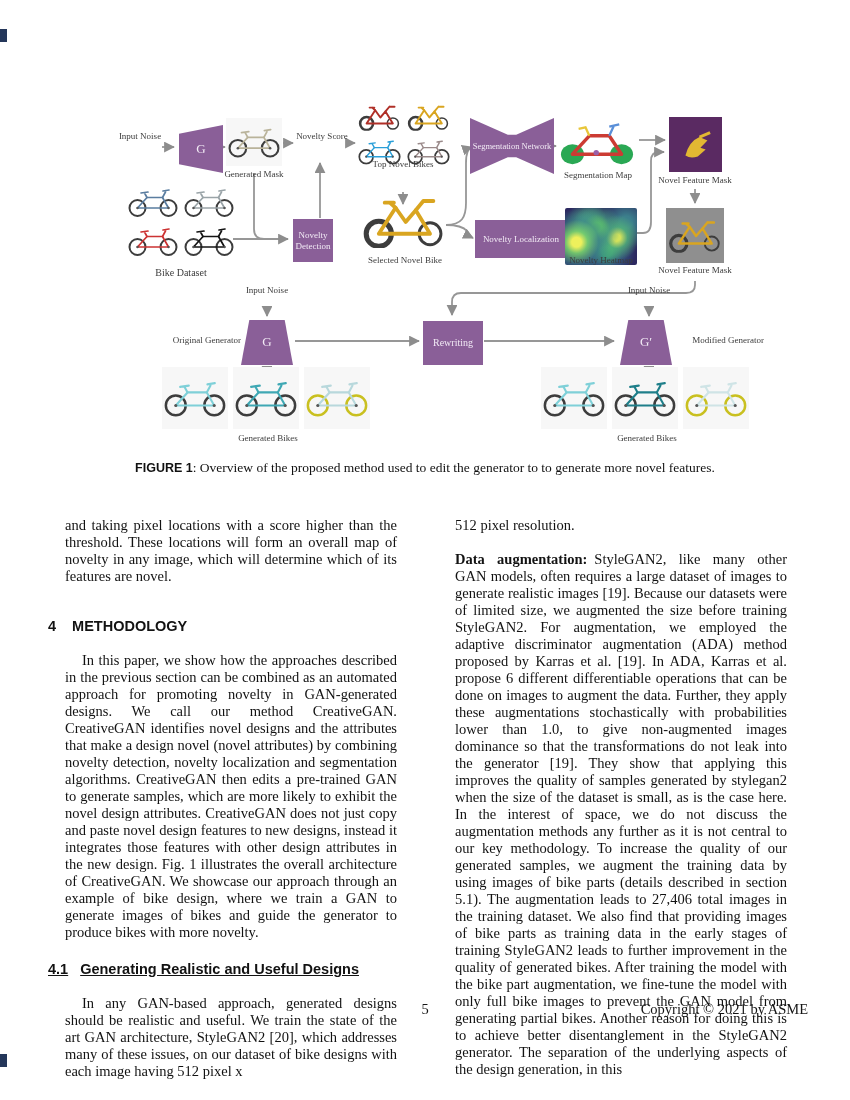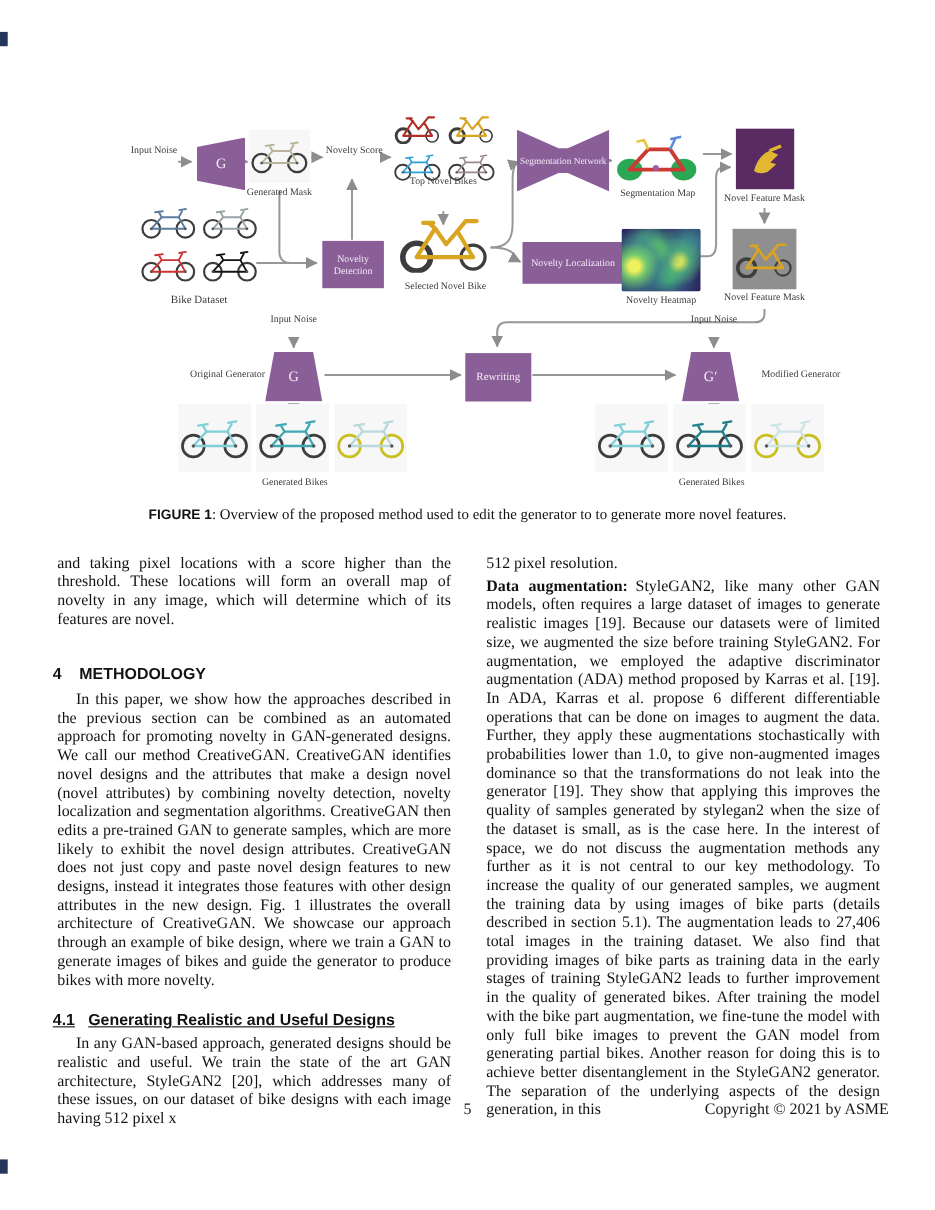"Novelty Detection" div.pblock { width: 56px -> 40px }
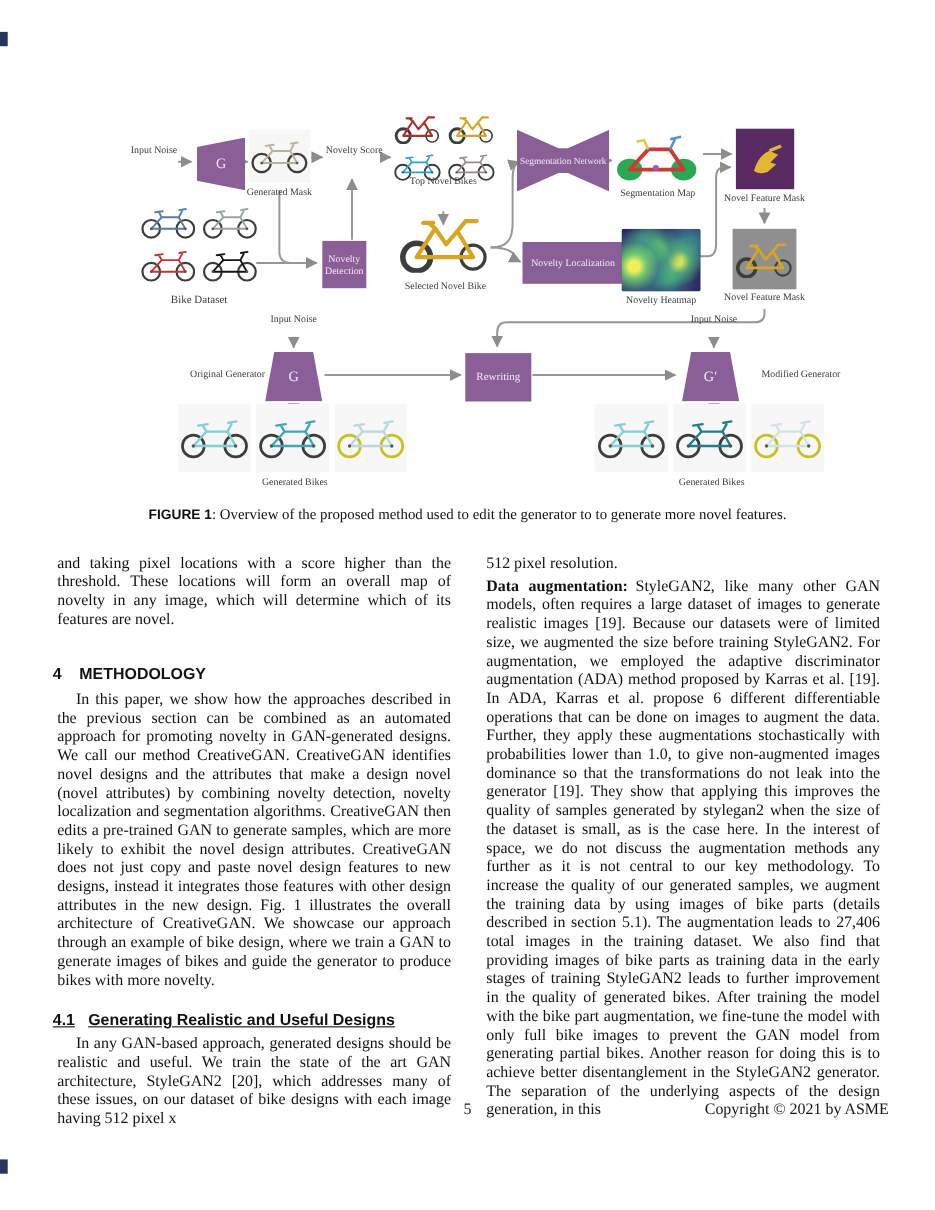"Novelty Heatmap" div.flabel { top: 172px -> 160px }
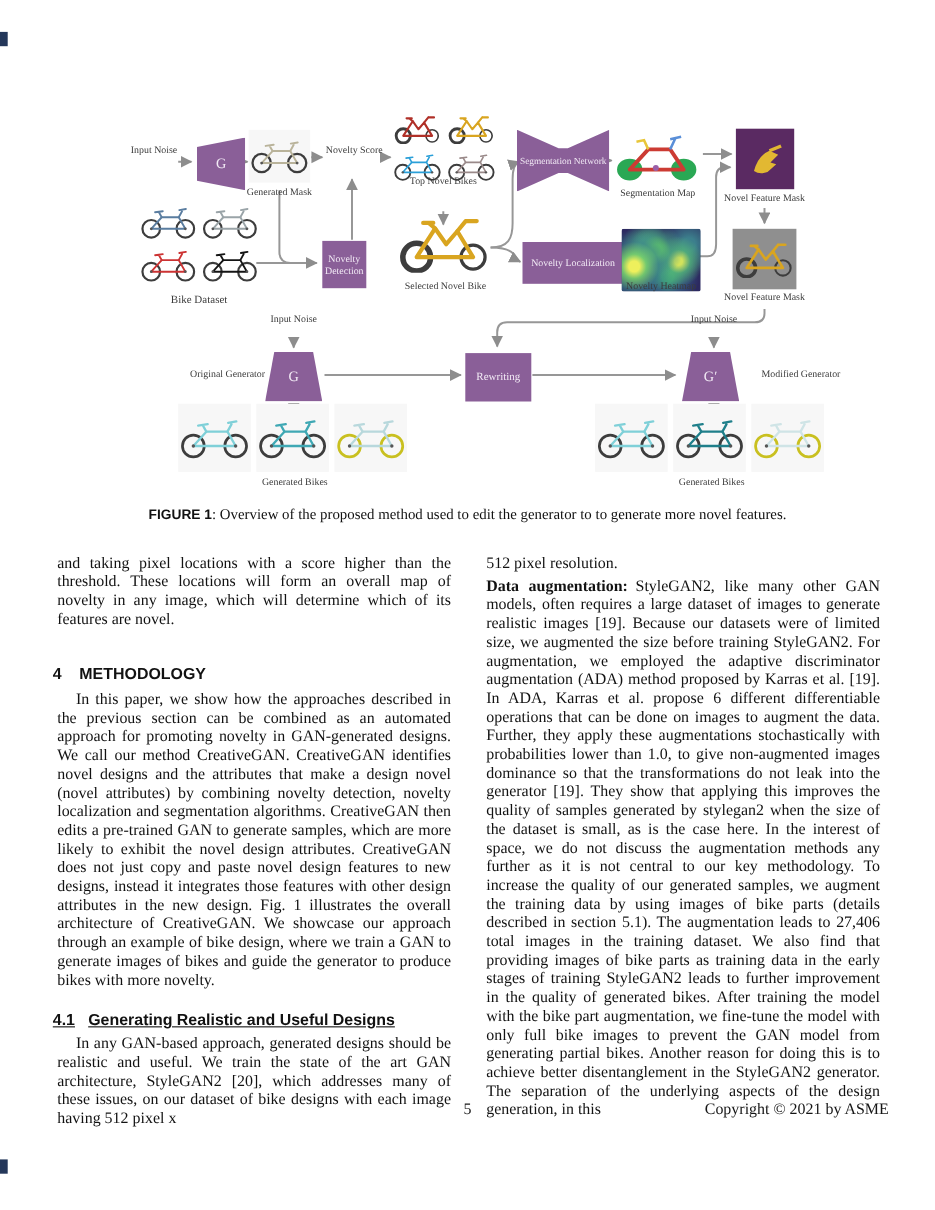"and taking pixel locations with" .col p { margin: 4px -> 17px }
